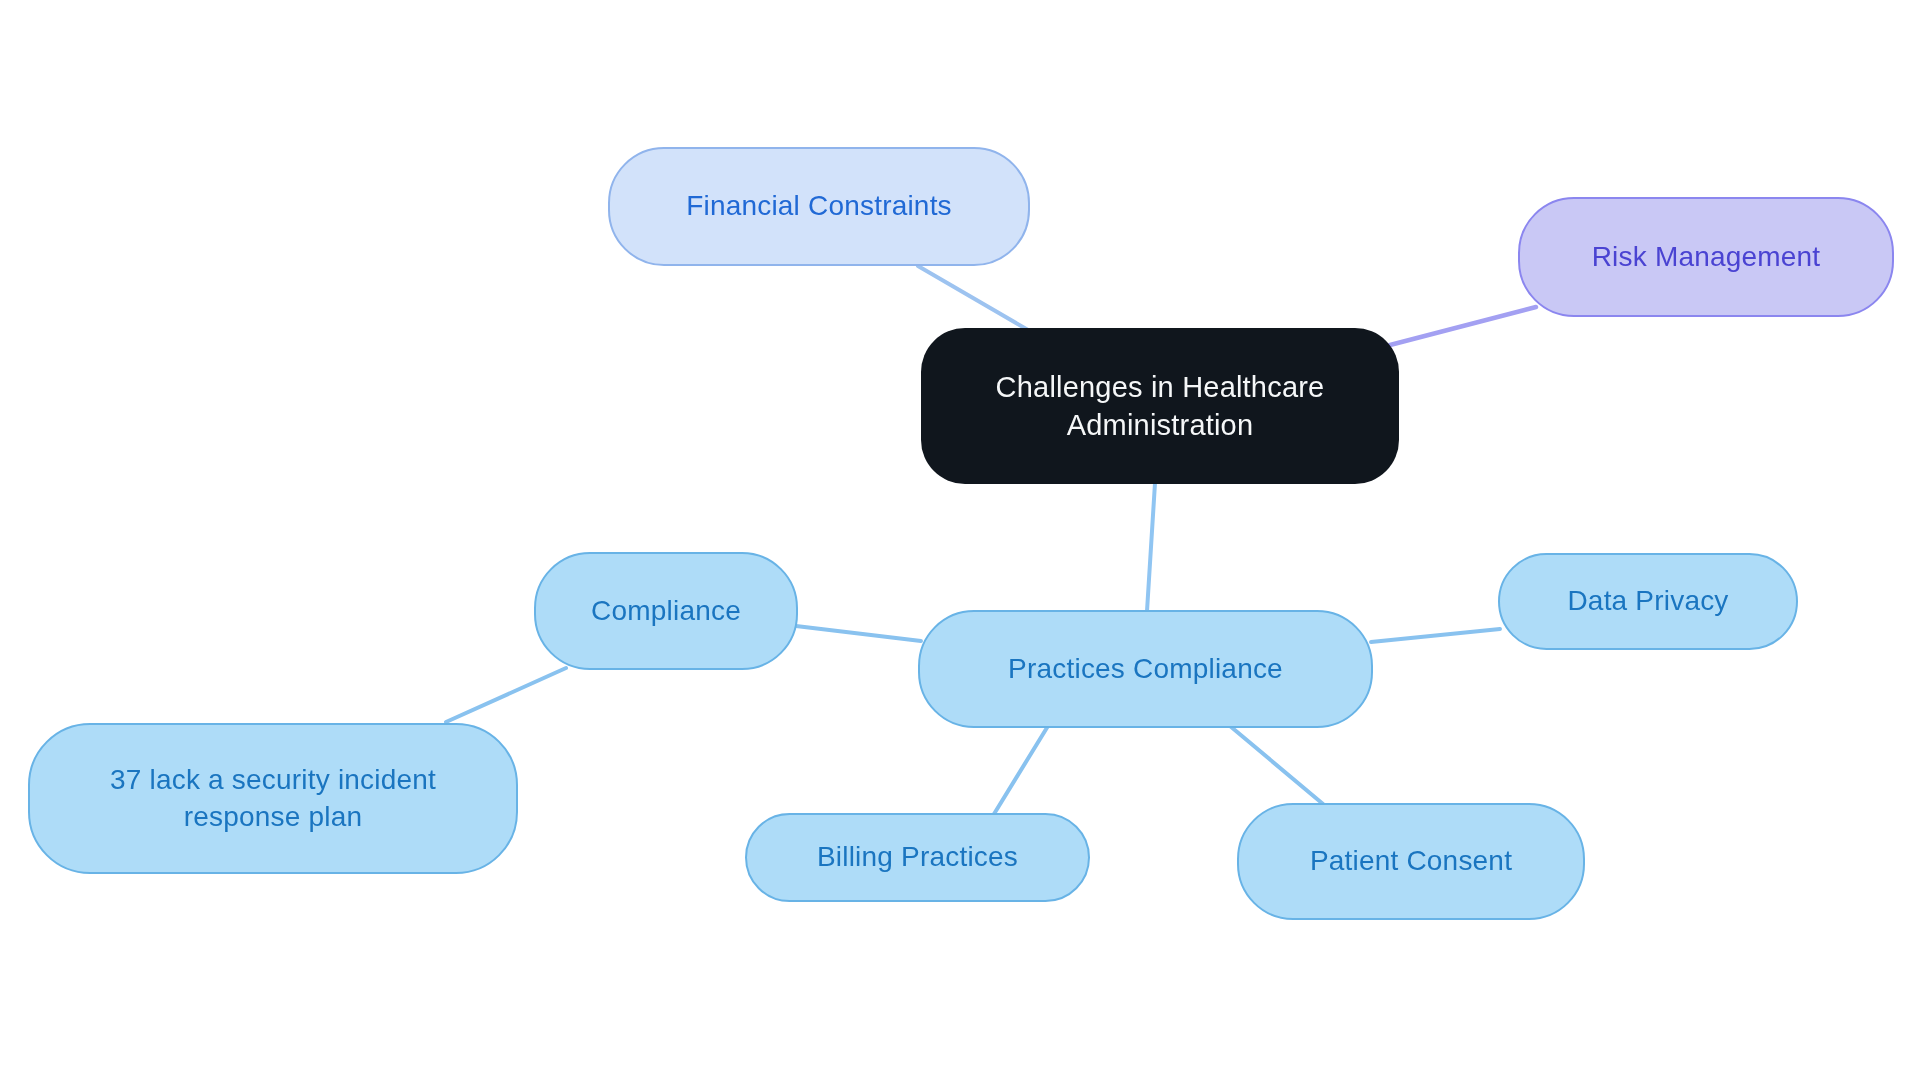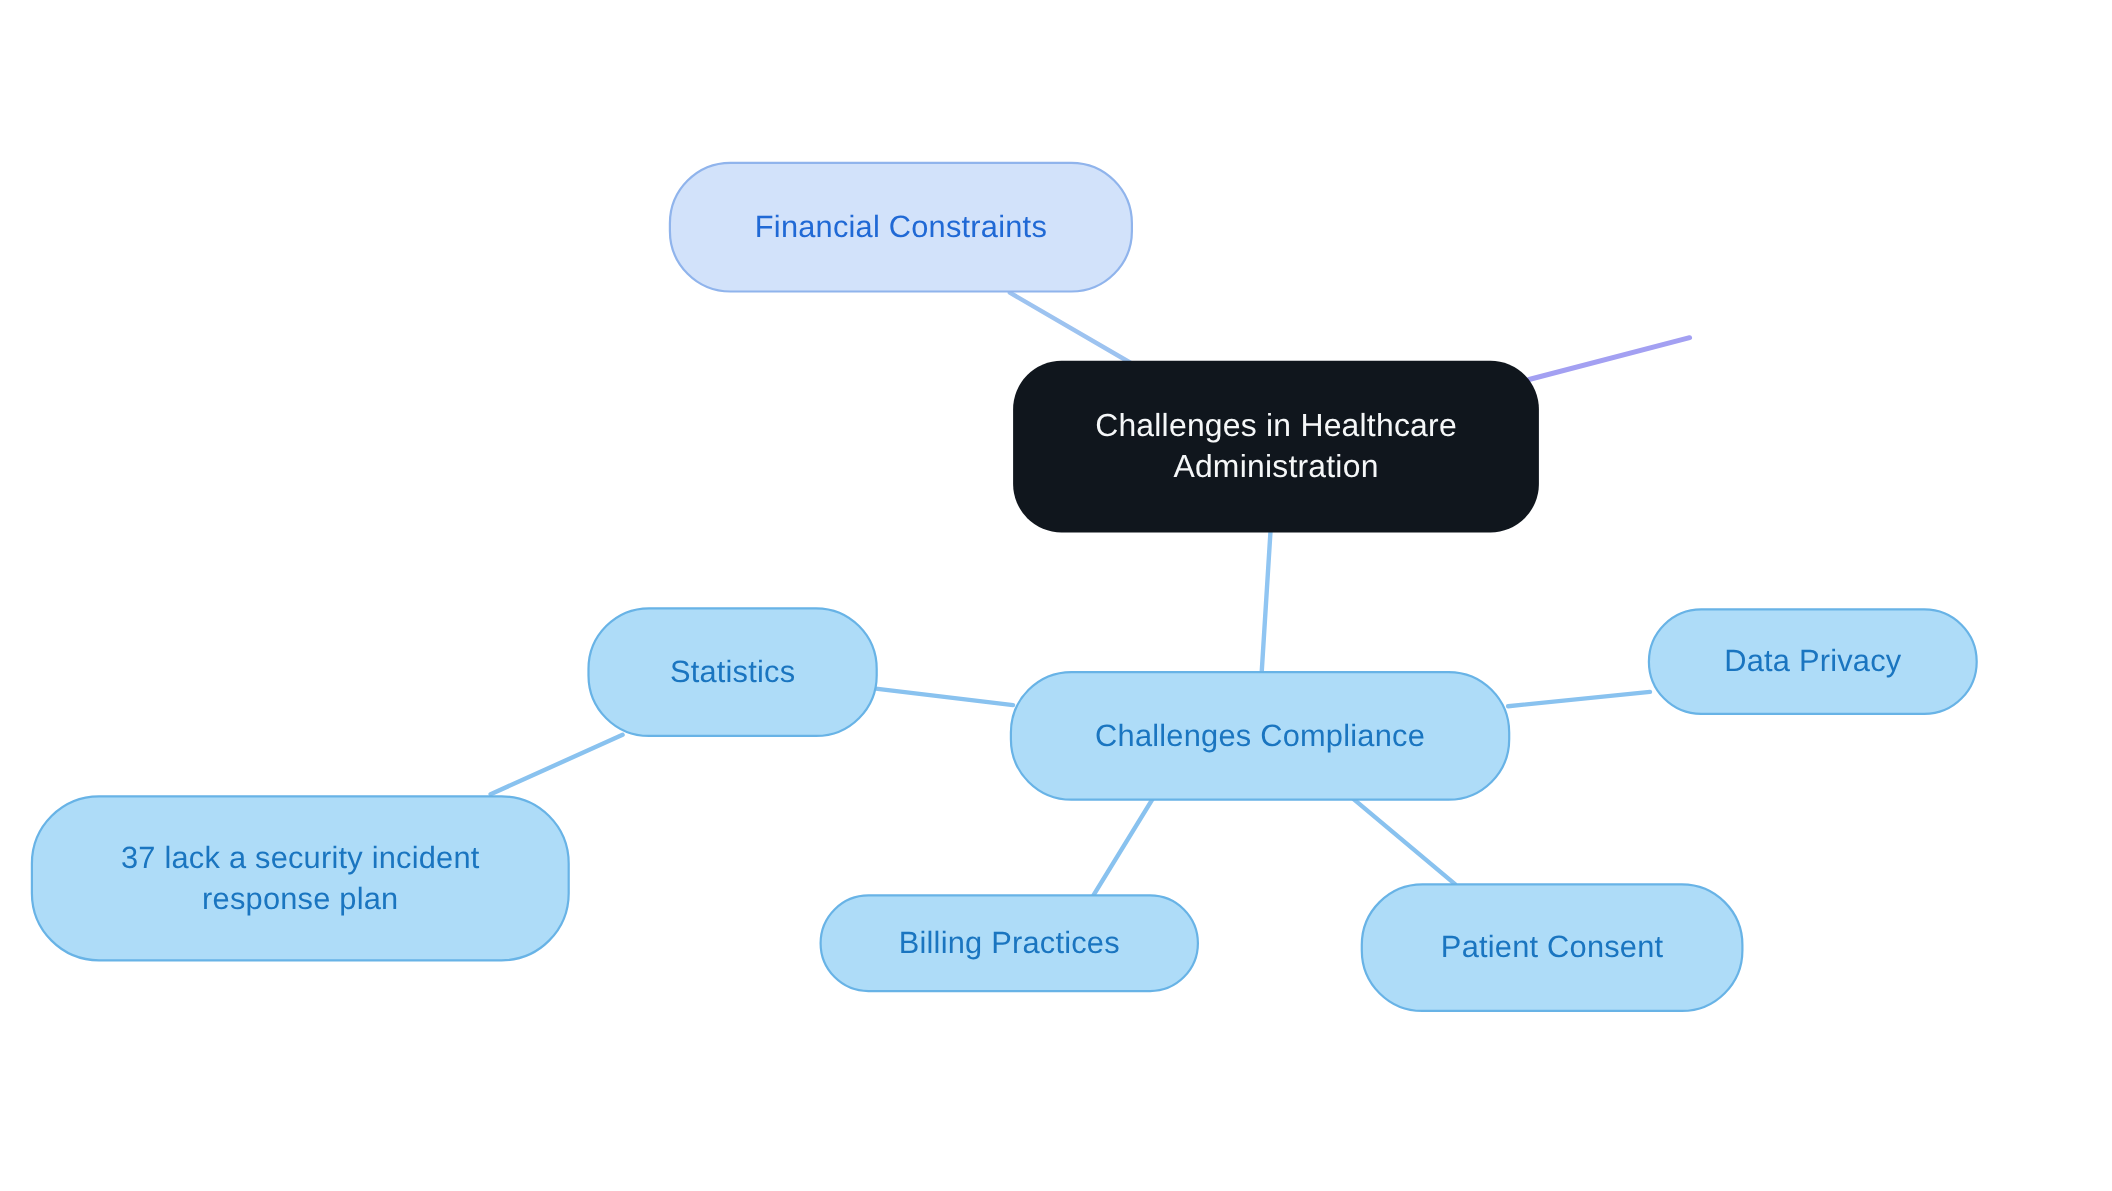"Risk Management" div.node { html: none -> <div> <span>Risk Management</span> </div> }
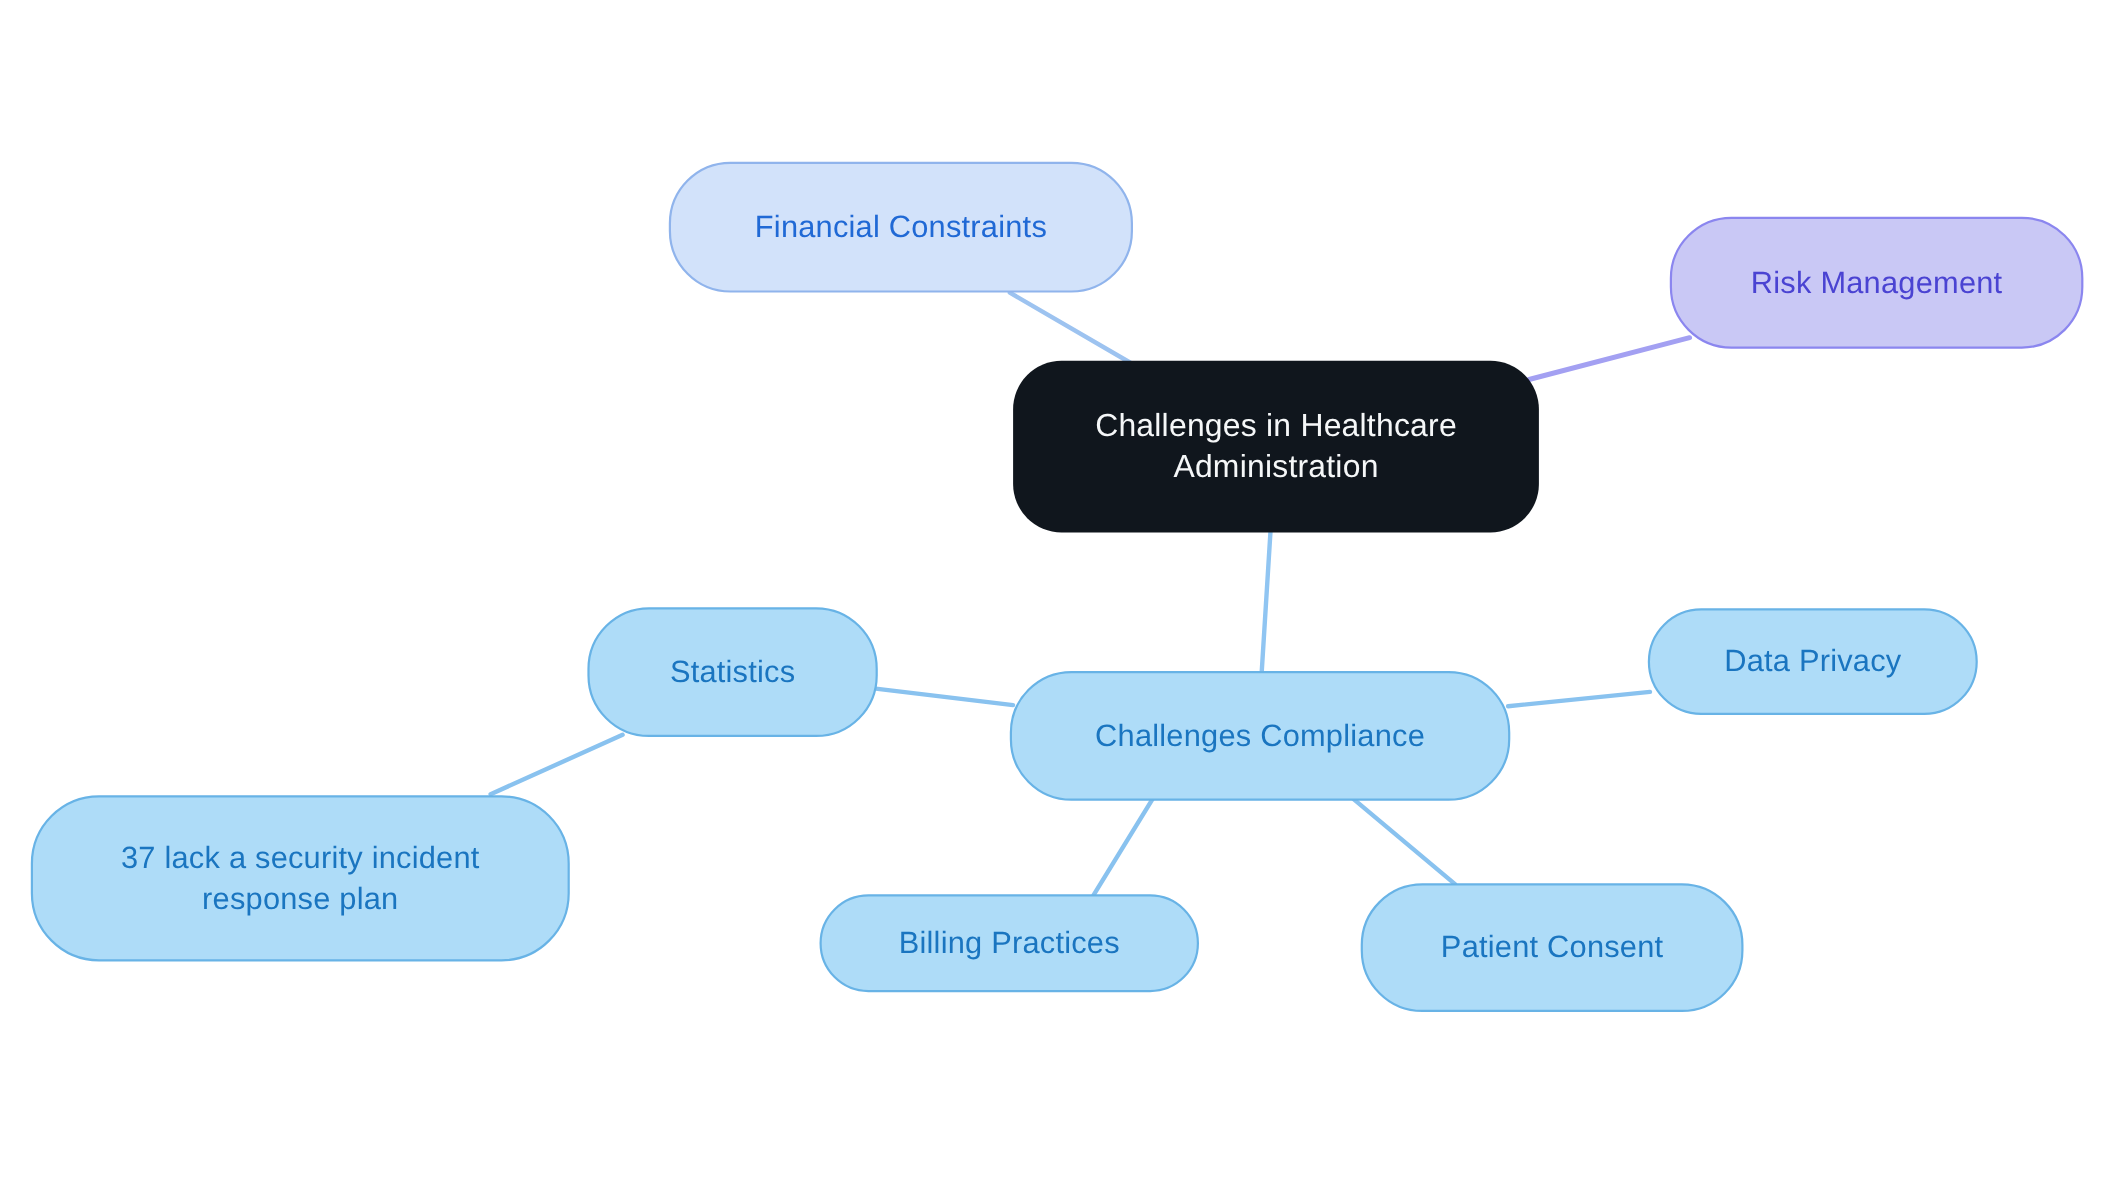"Statistics" span.label { text: Statistics -> Compliance }
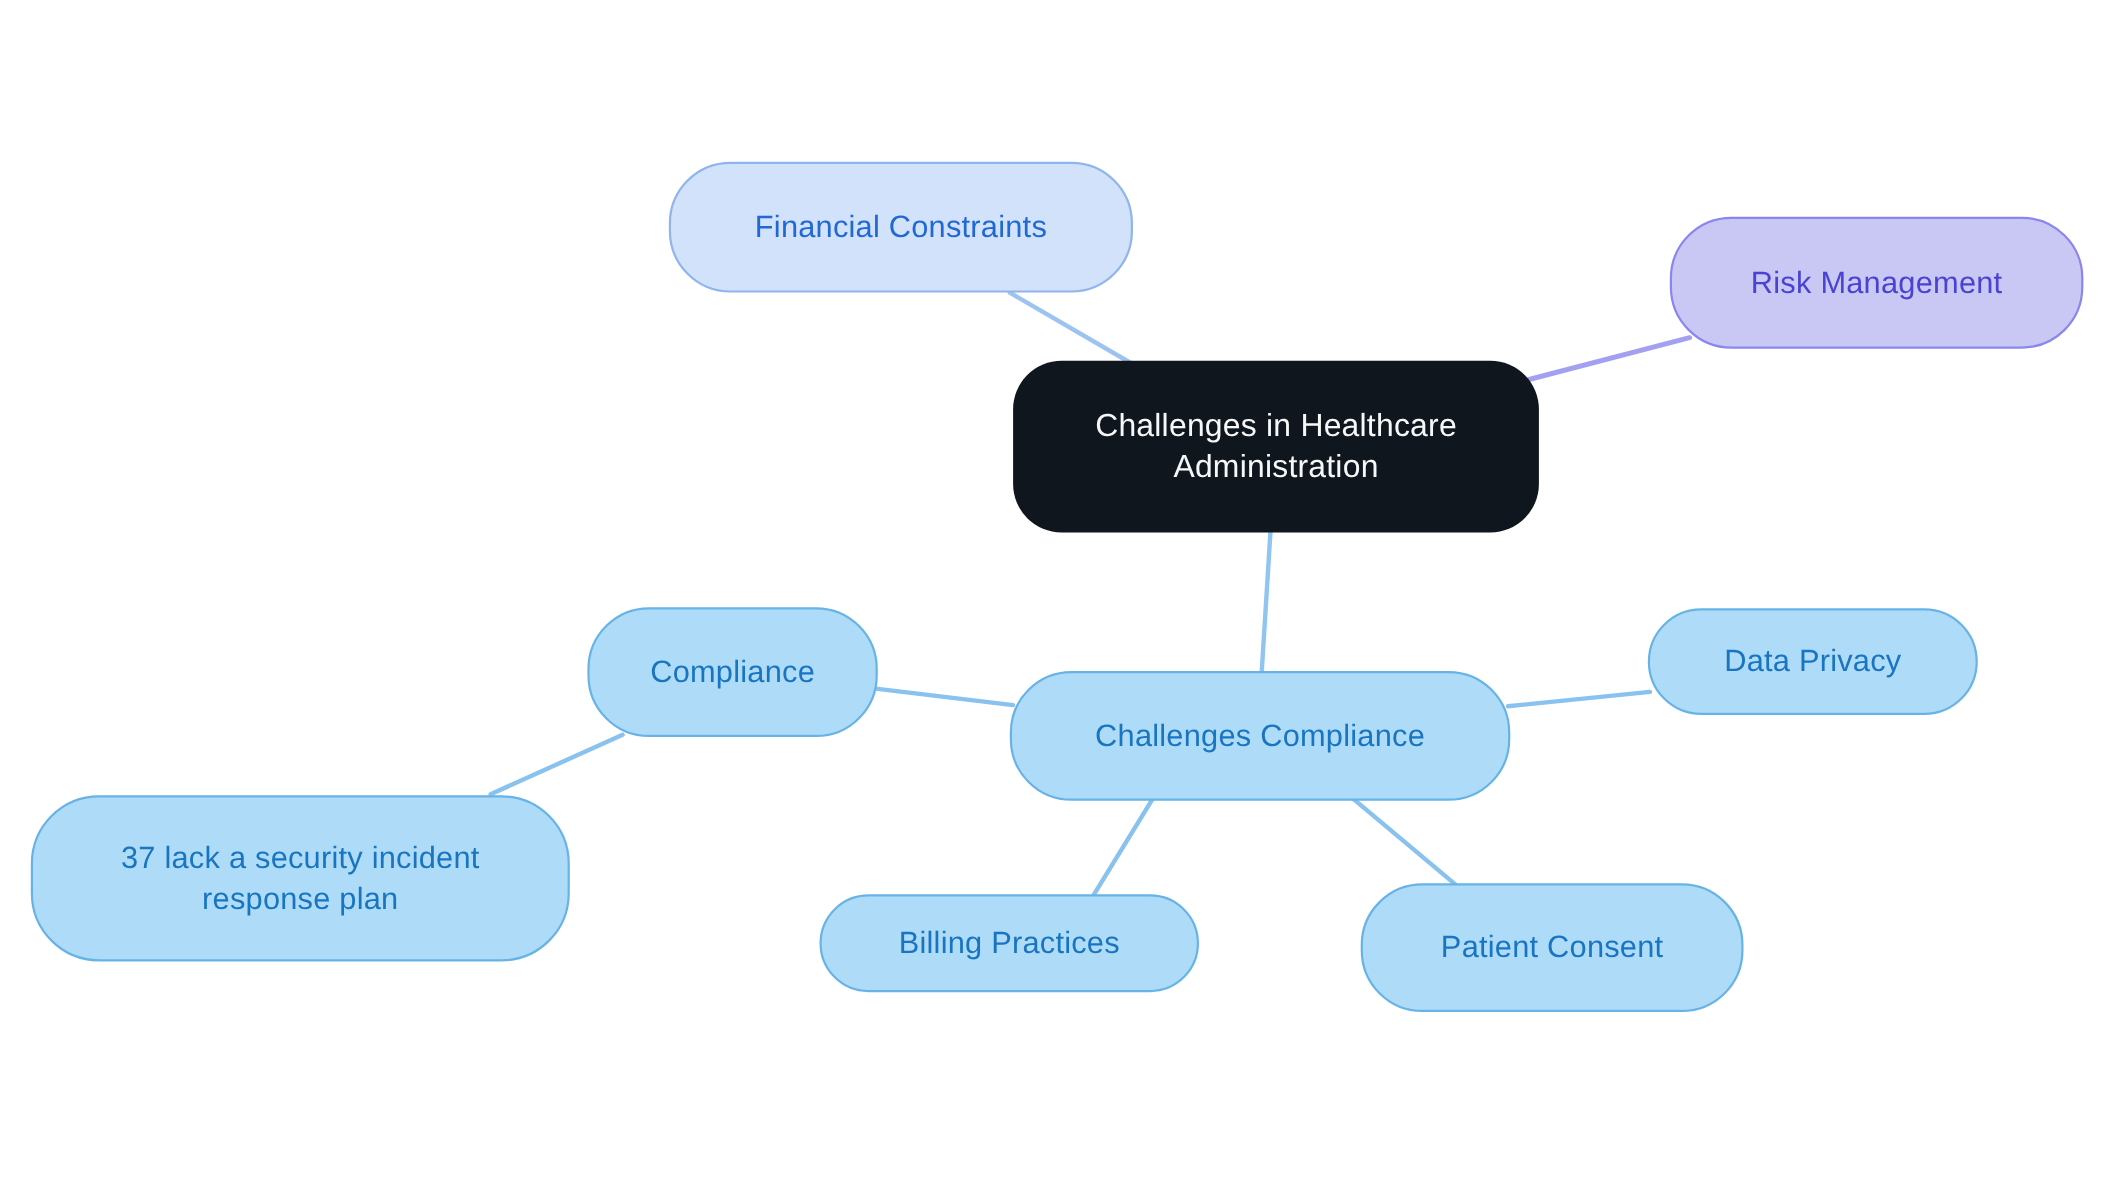"Challenges Compliance" span.label { text: Challenges -> Practices }
